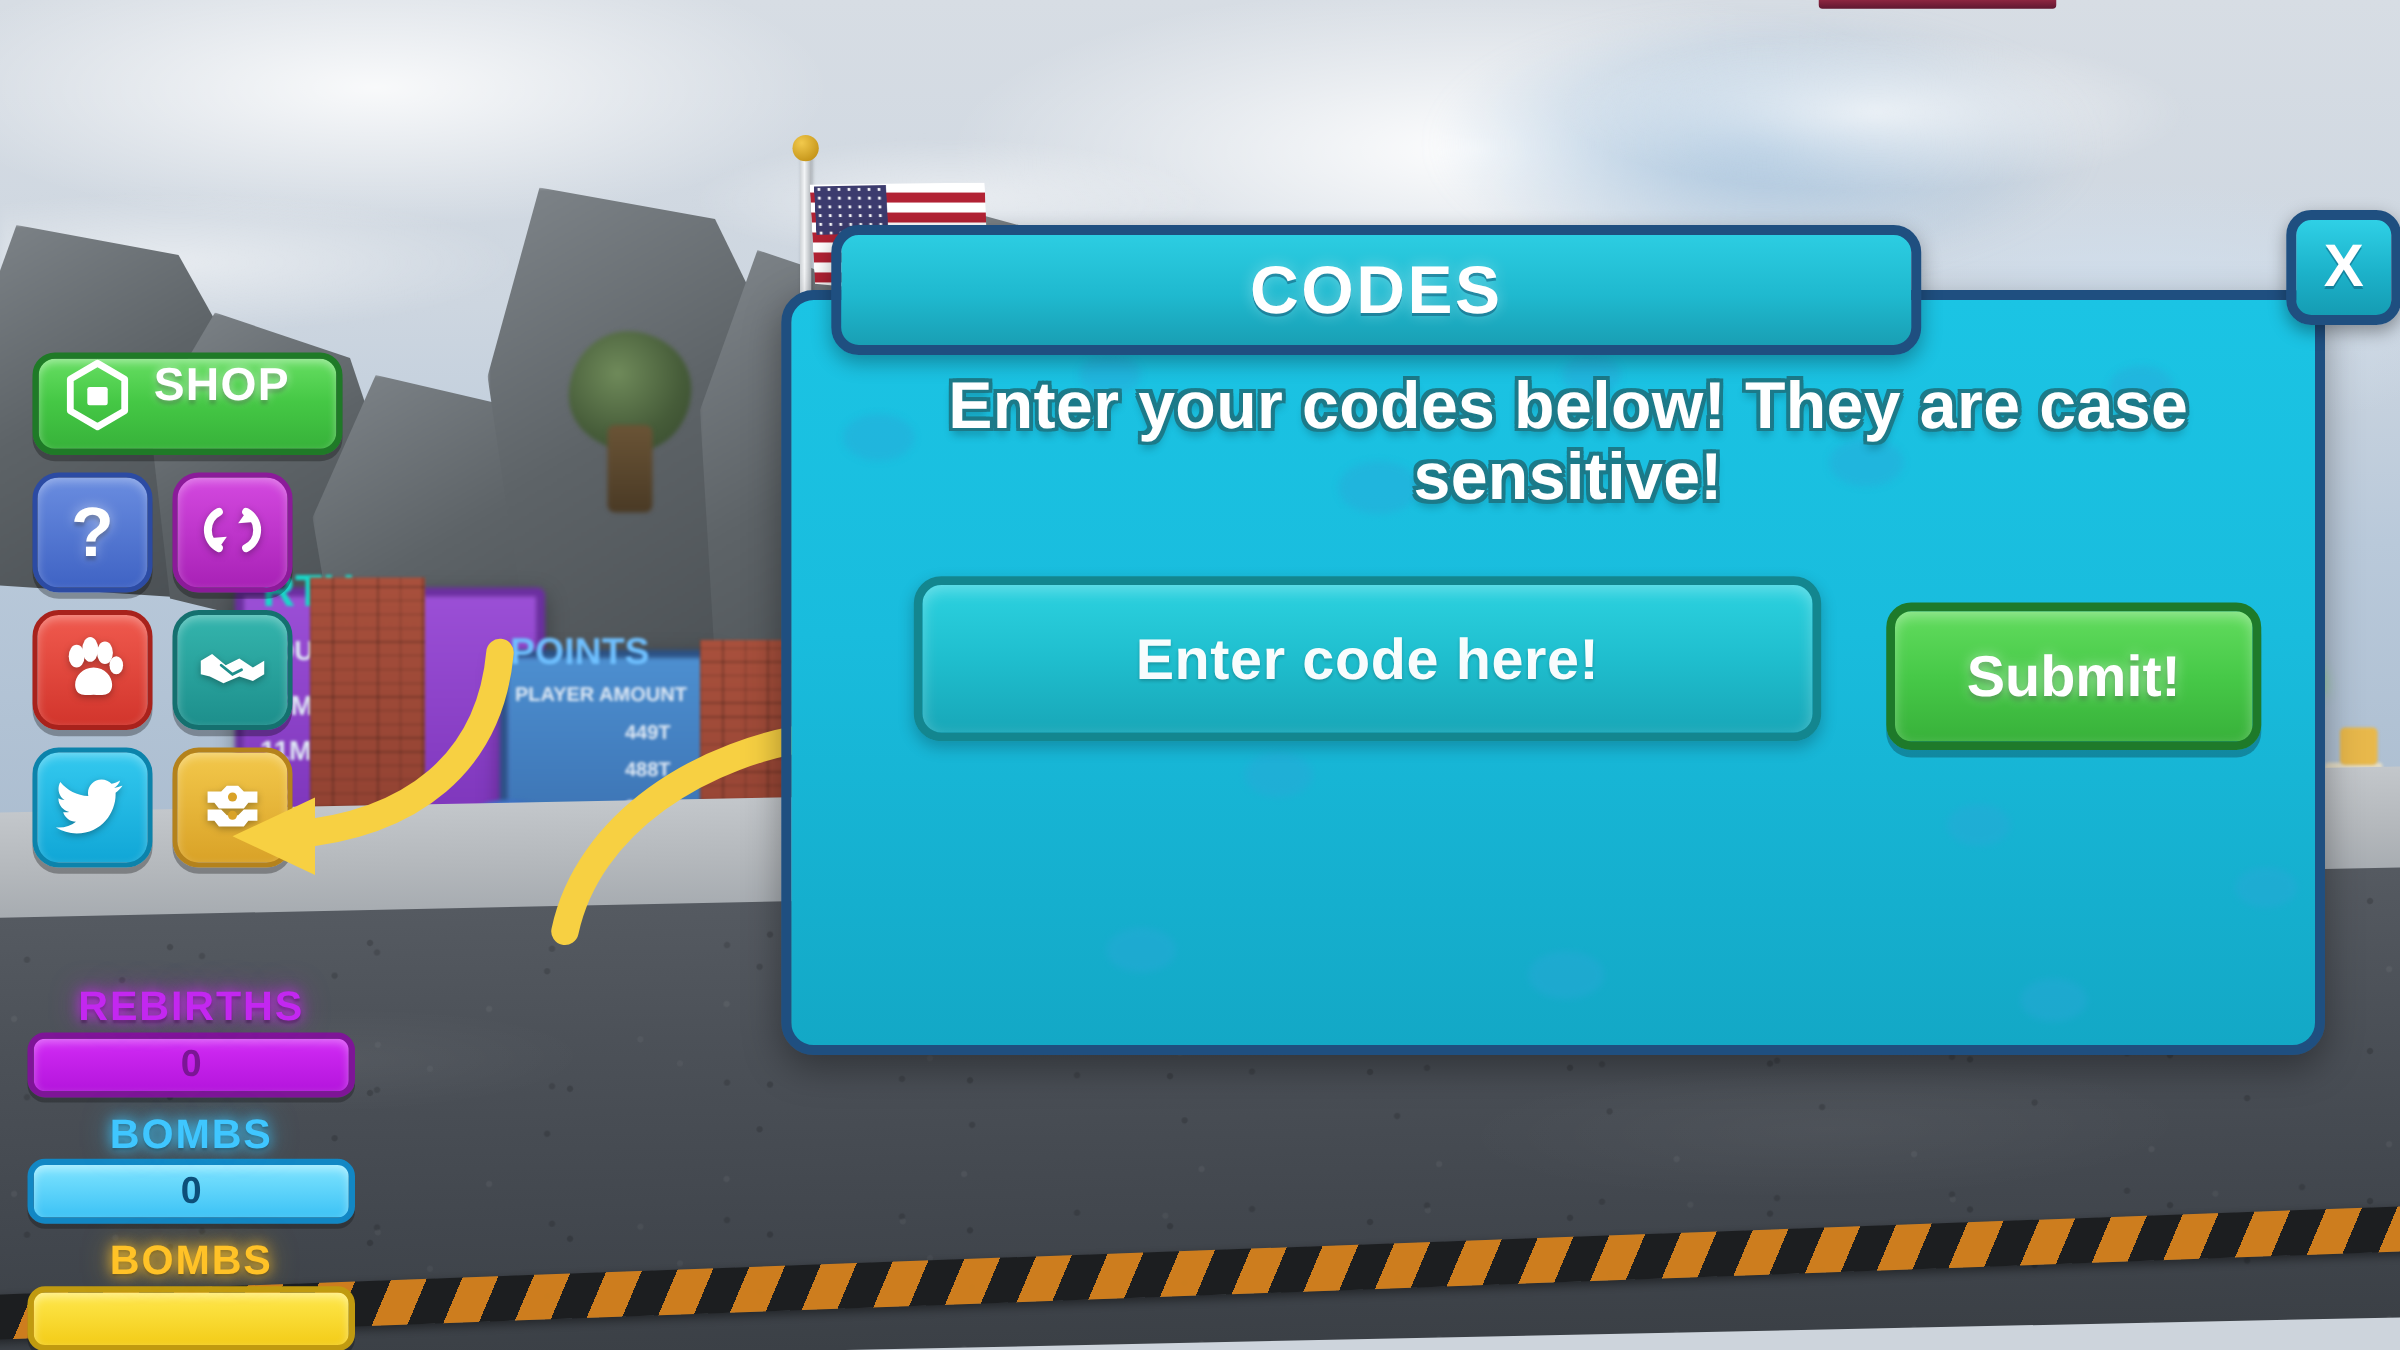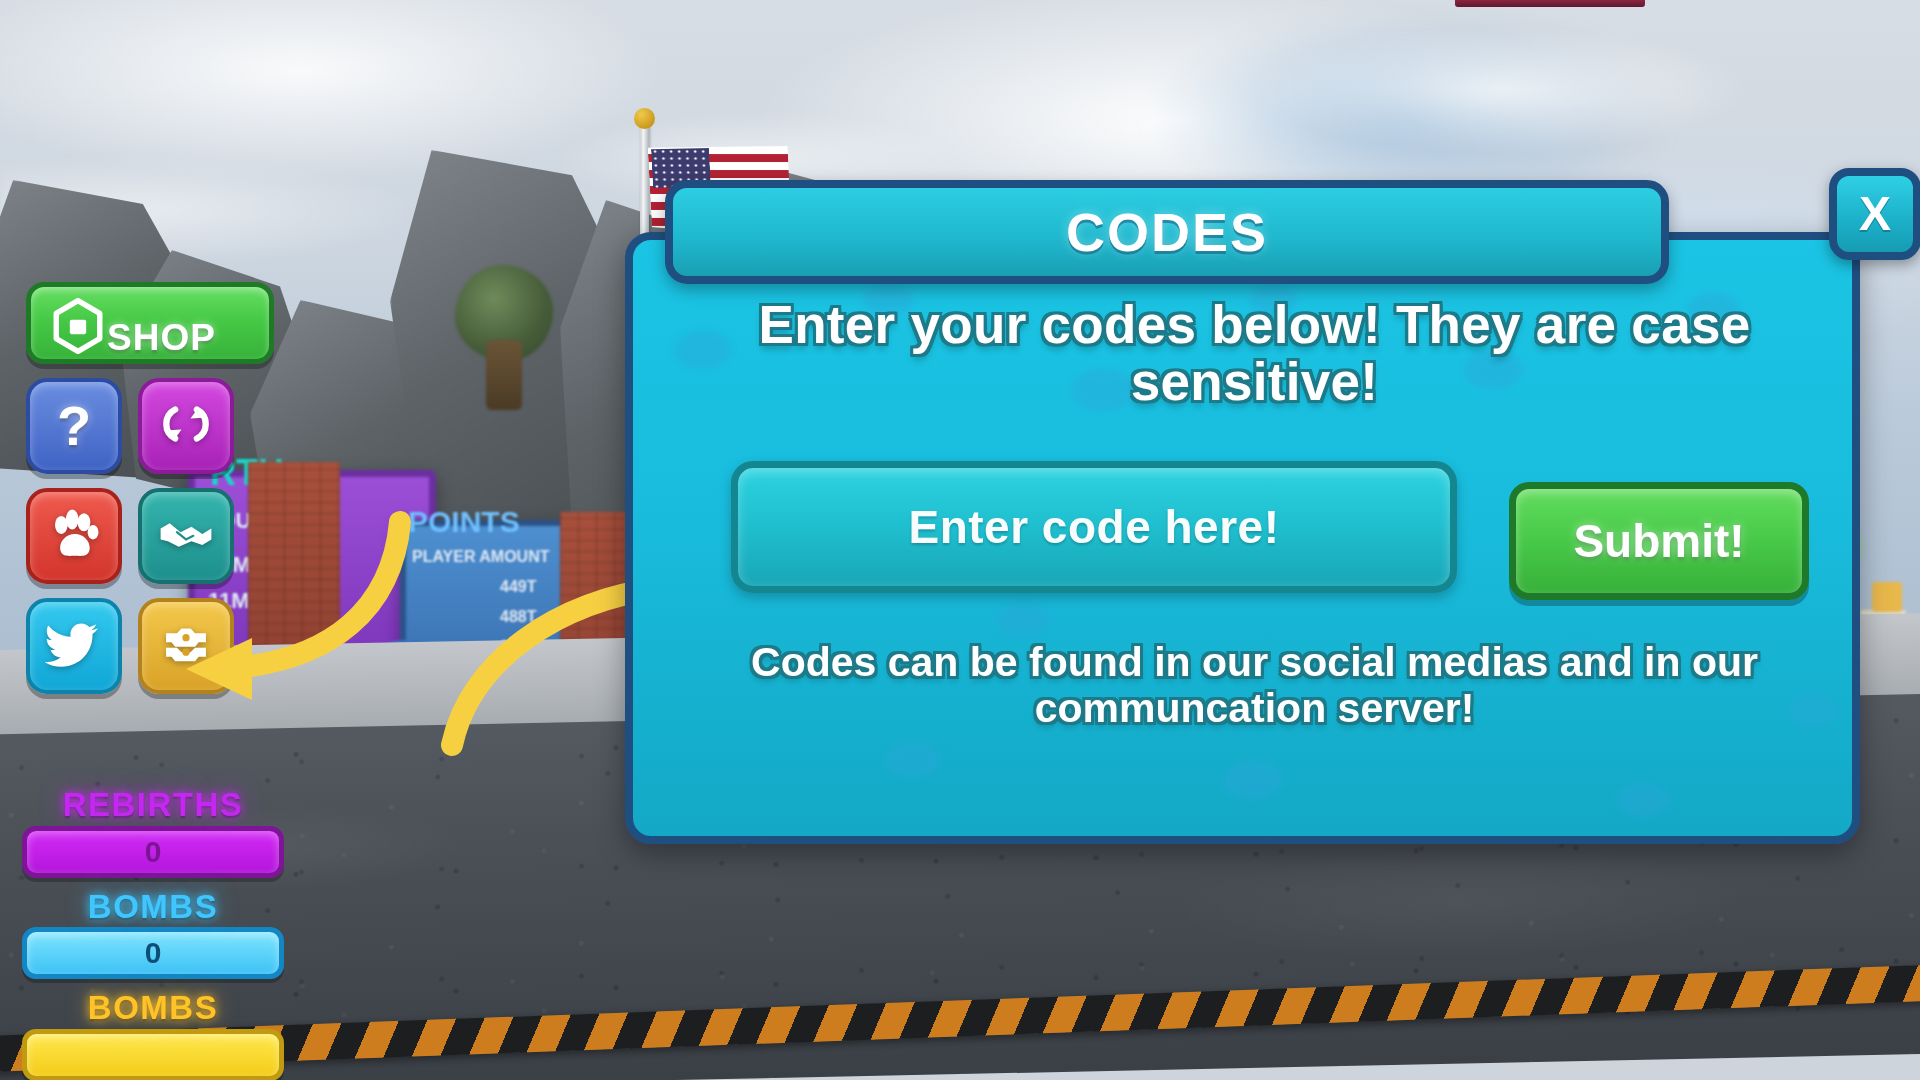"CODES" .modal-title-bar { width: 1004px -> 872px }
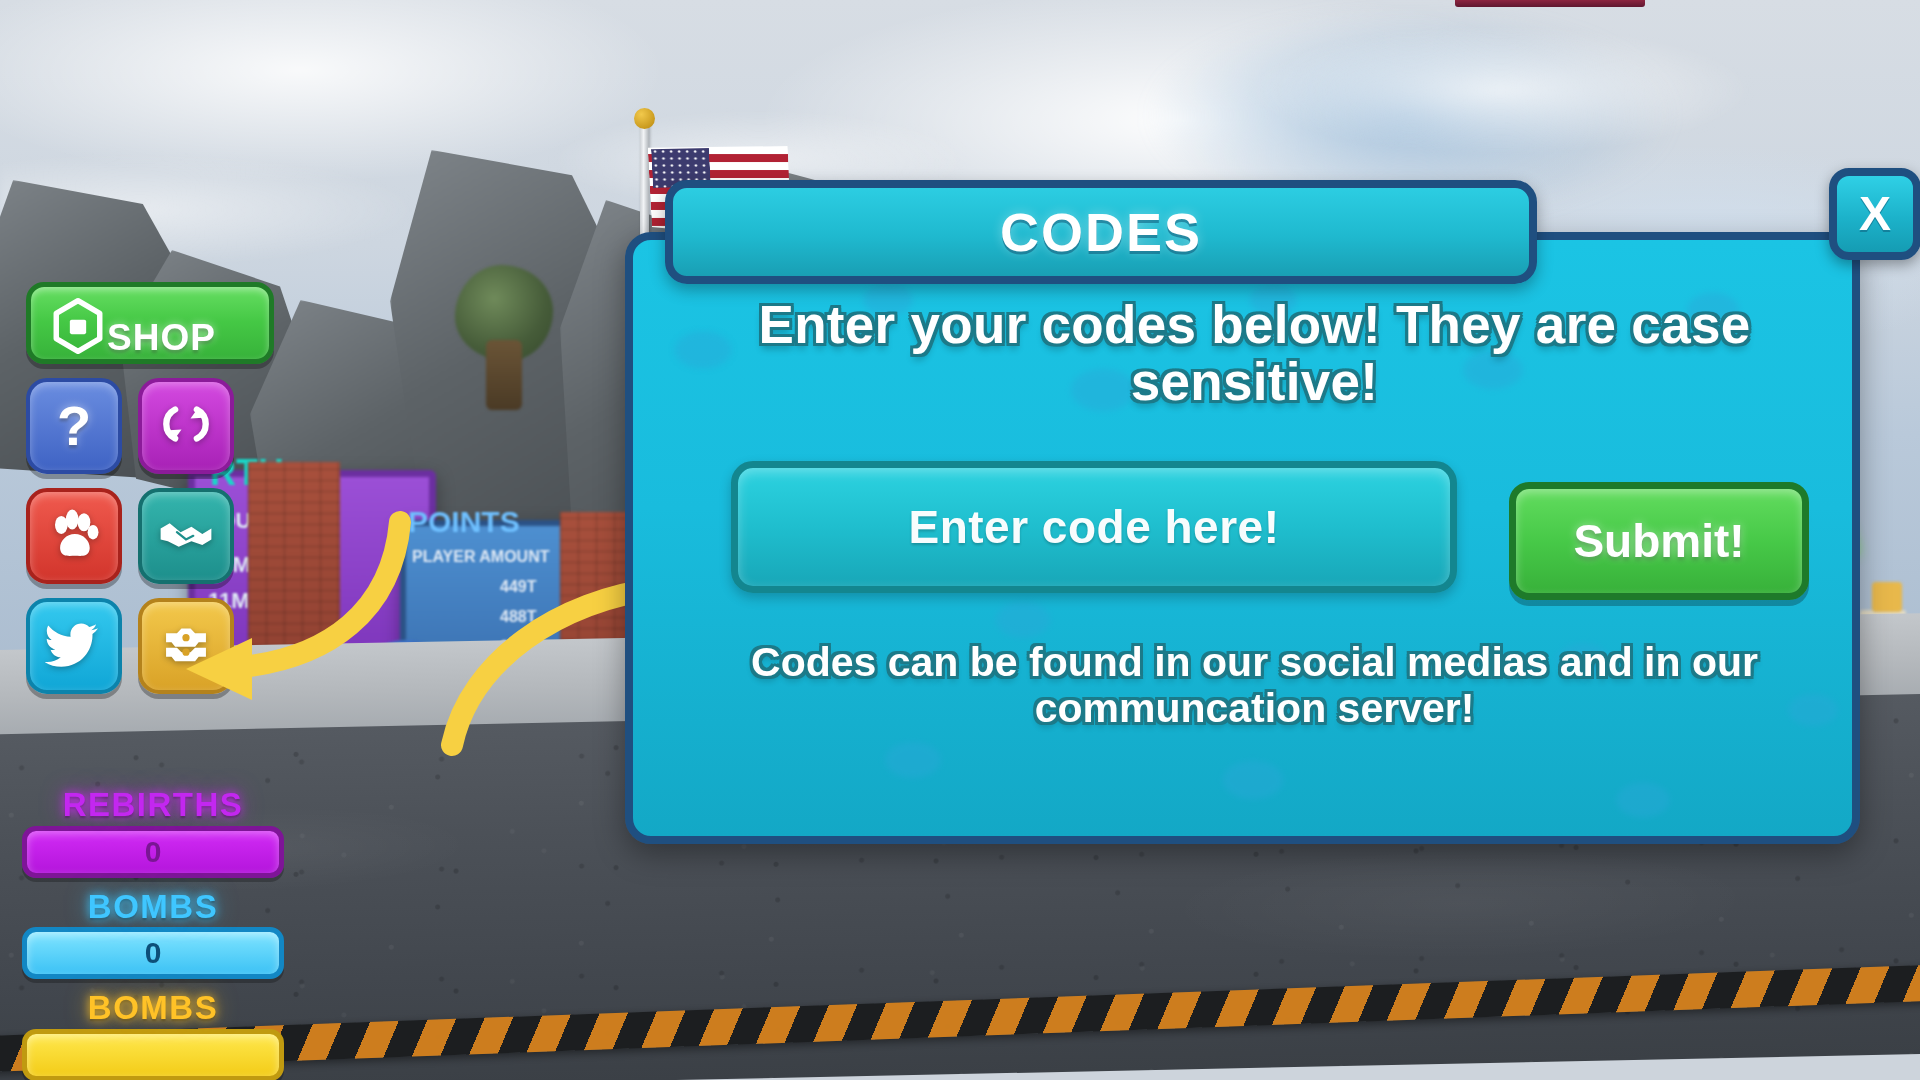"SHOP" .shop-btn { align-items: flex-end -> flex-start; gap: none -> 16px }
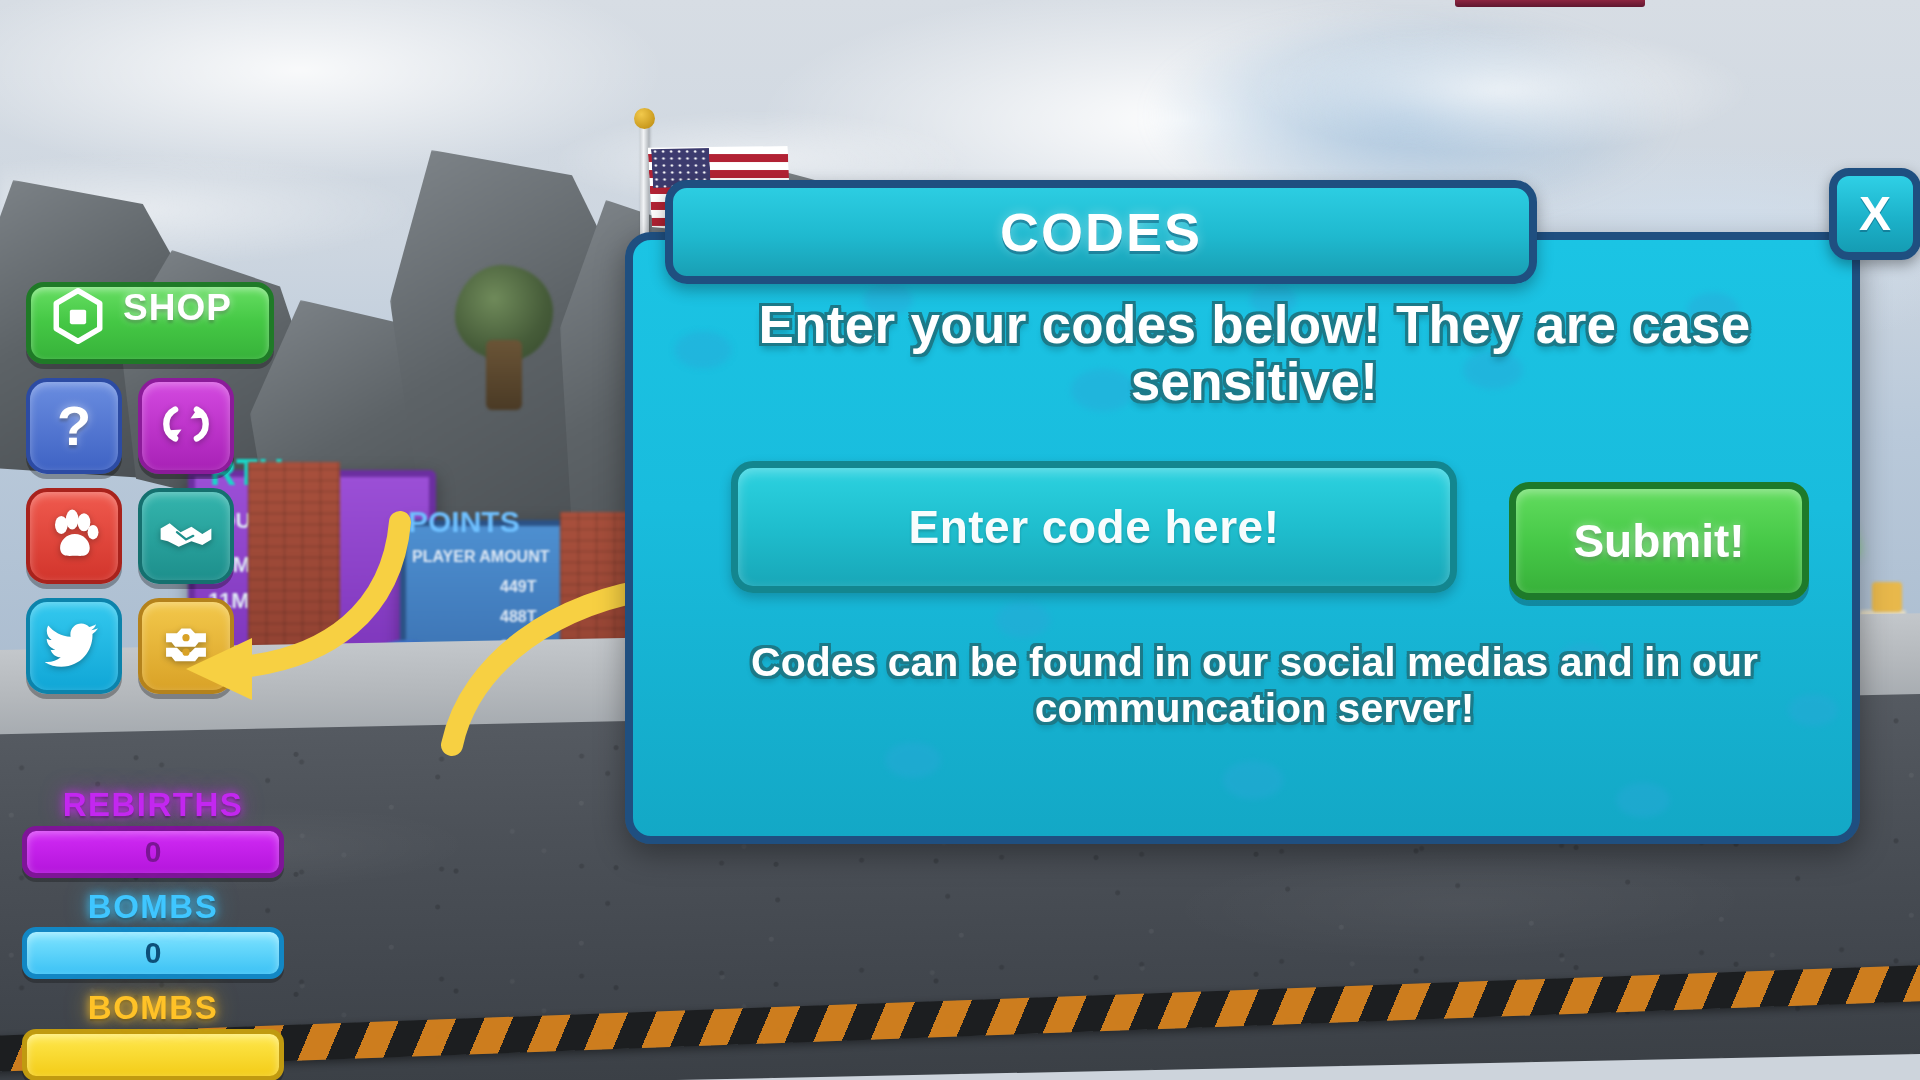"Codes can be found in" div.footnote { html: <div>Codes can be found in our social medias and in our communcation server!</div> -> none }
